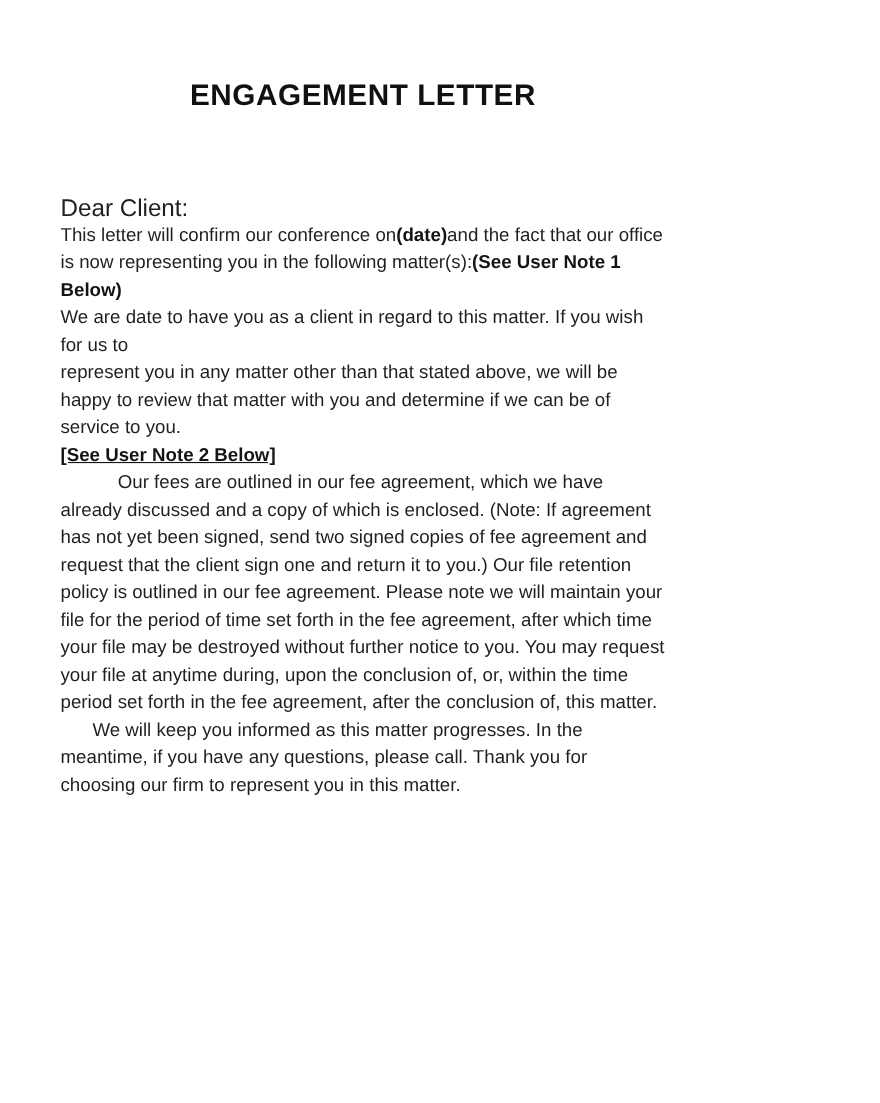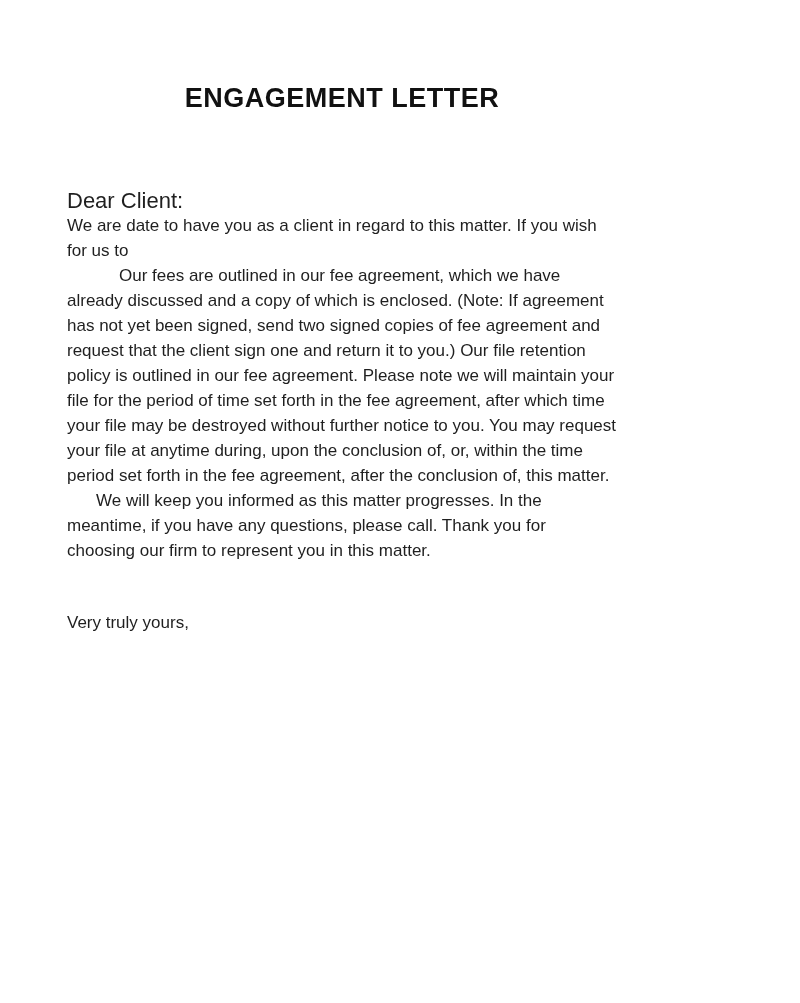"ENGAGEMENT LETTER" .page { margin-left: 12px -> none; padding: 12px 55px -> 0 55px }
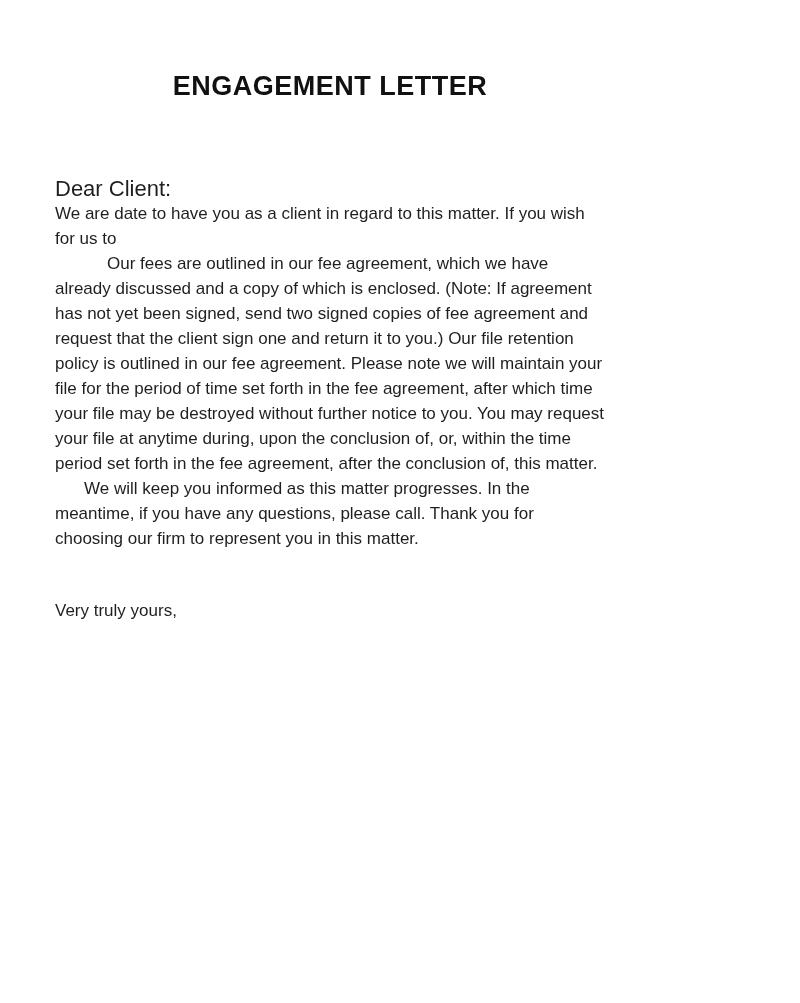"This letter will confirm our" p.body-para { html: none -> <p><span>This letter will confirm our conference on</span><span>(date)</span><span>and the fact that our office is now representing you in the following matter(s):</span><span>(See User Note 1 Below)</span></p> }
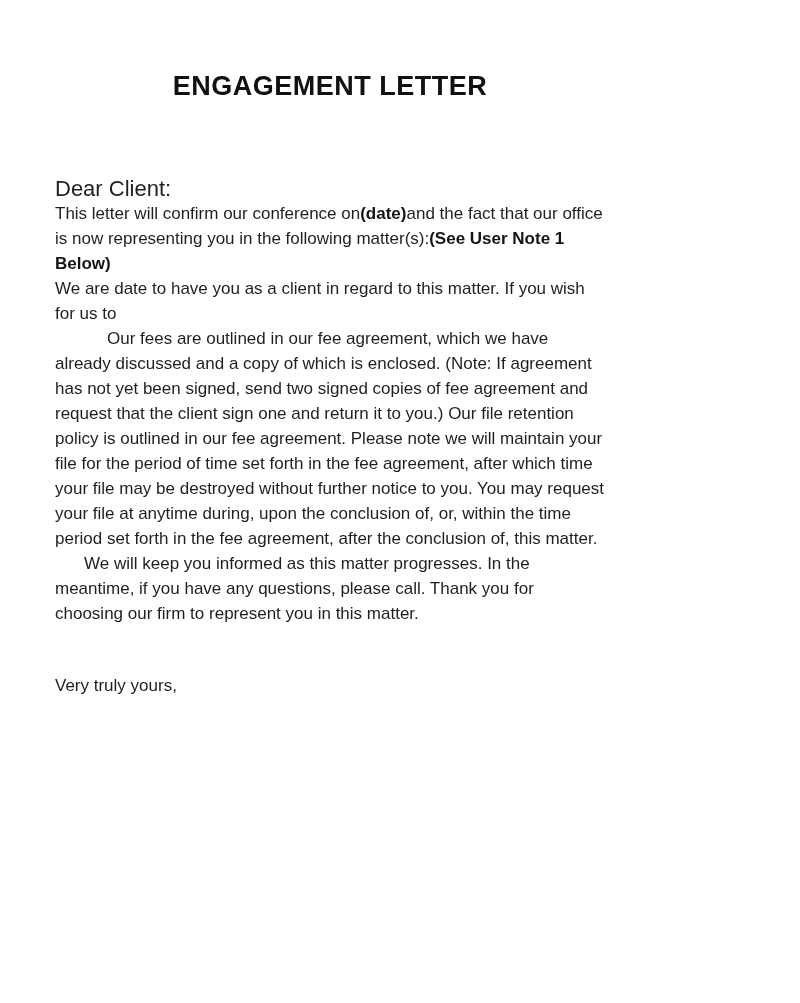"represent you in any matter" p.body-para { html: none -> <p><span>represent you in any matter other than that stated above, we will be happy to review that matter with you and determine if we can be of service to you. </span><span>[See User Note 2 Below]</span></p> }
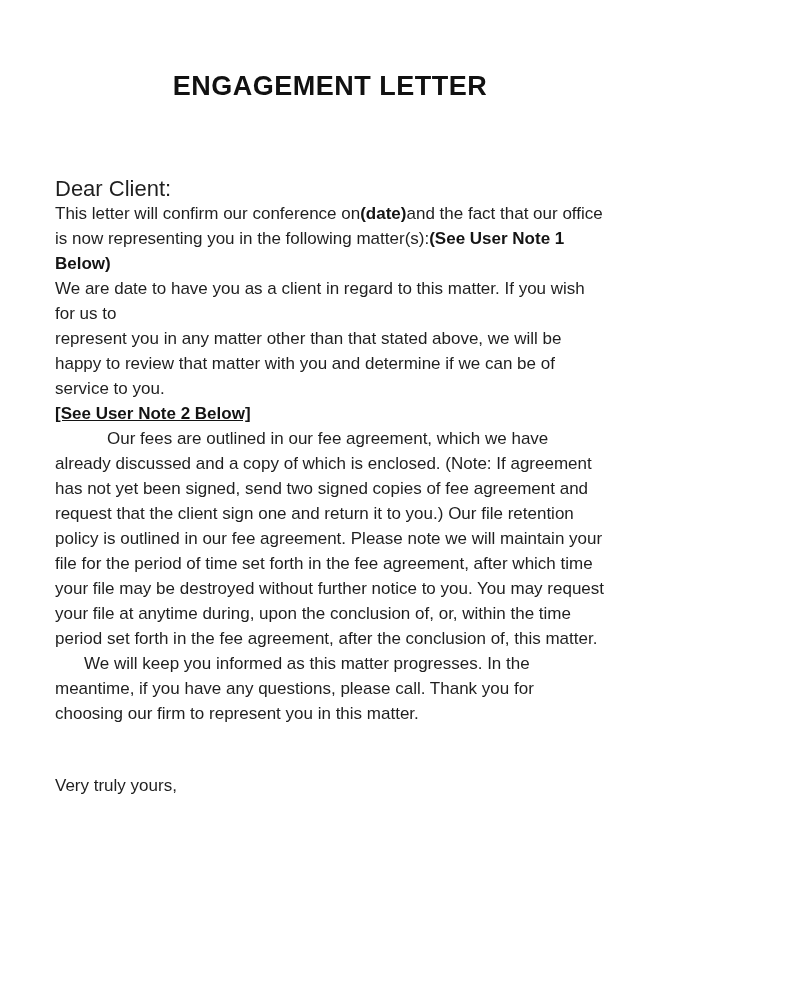"Very truly yours," div.closing { html: <div>Very truly yours,</div> -> none }
